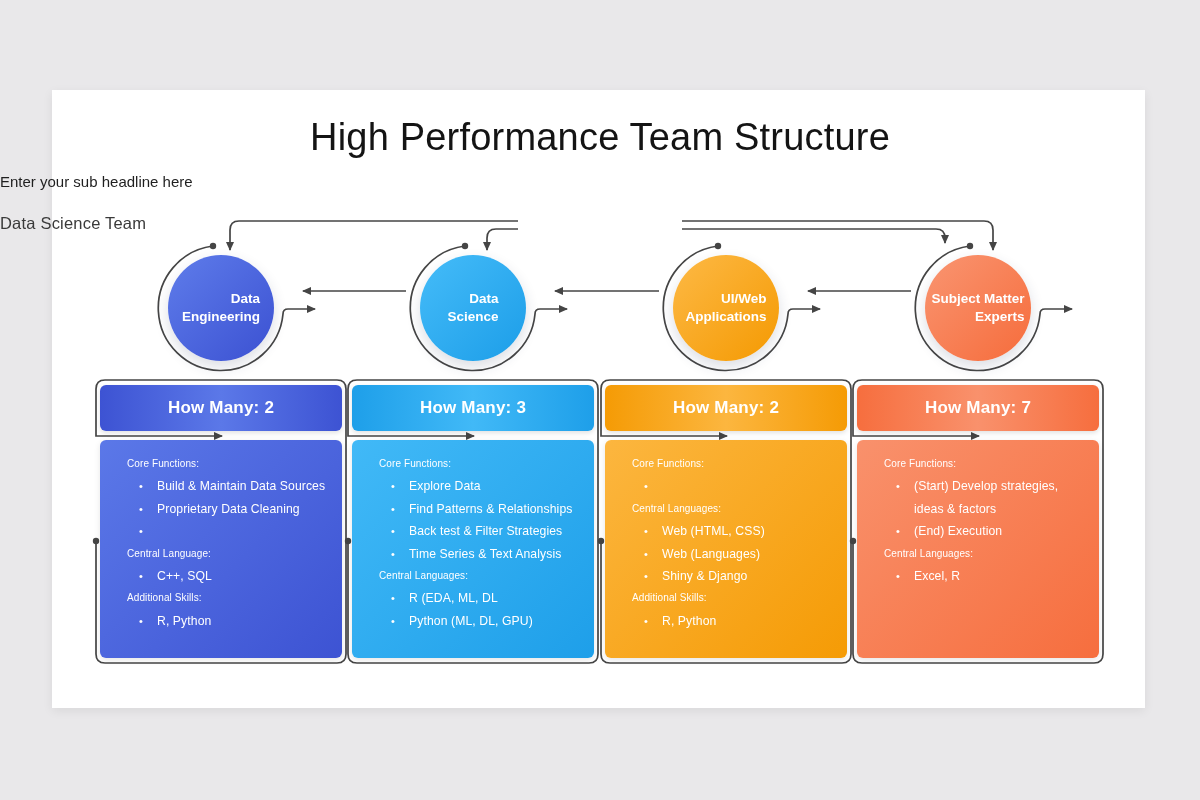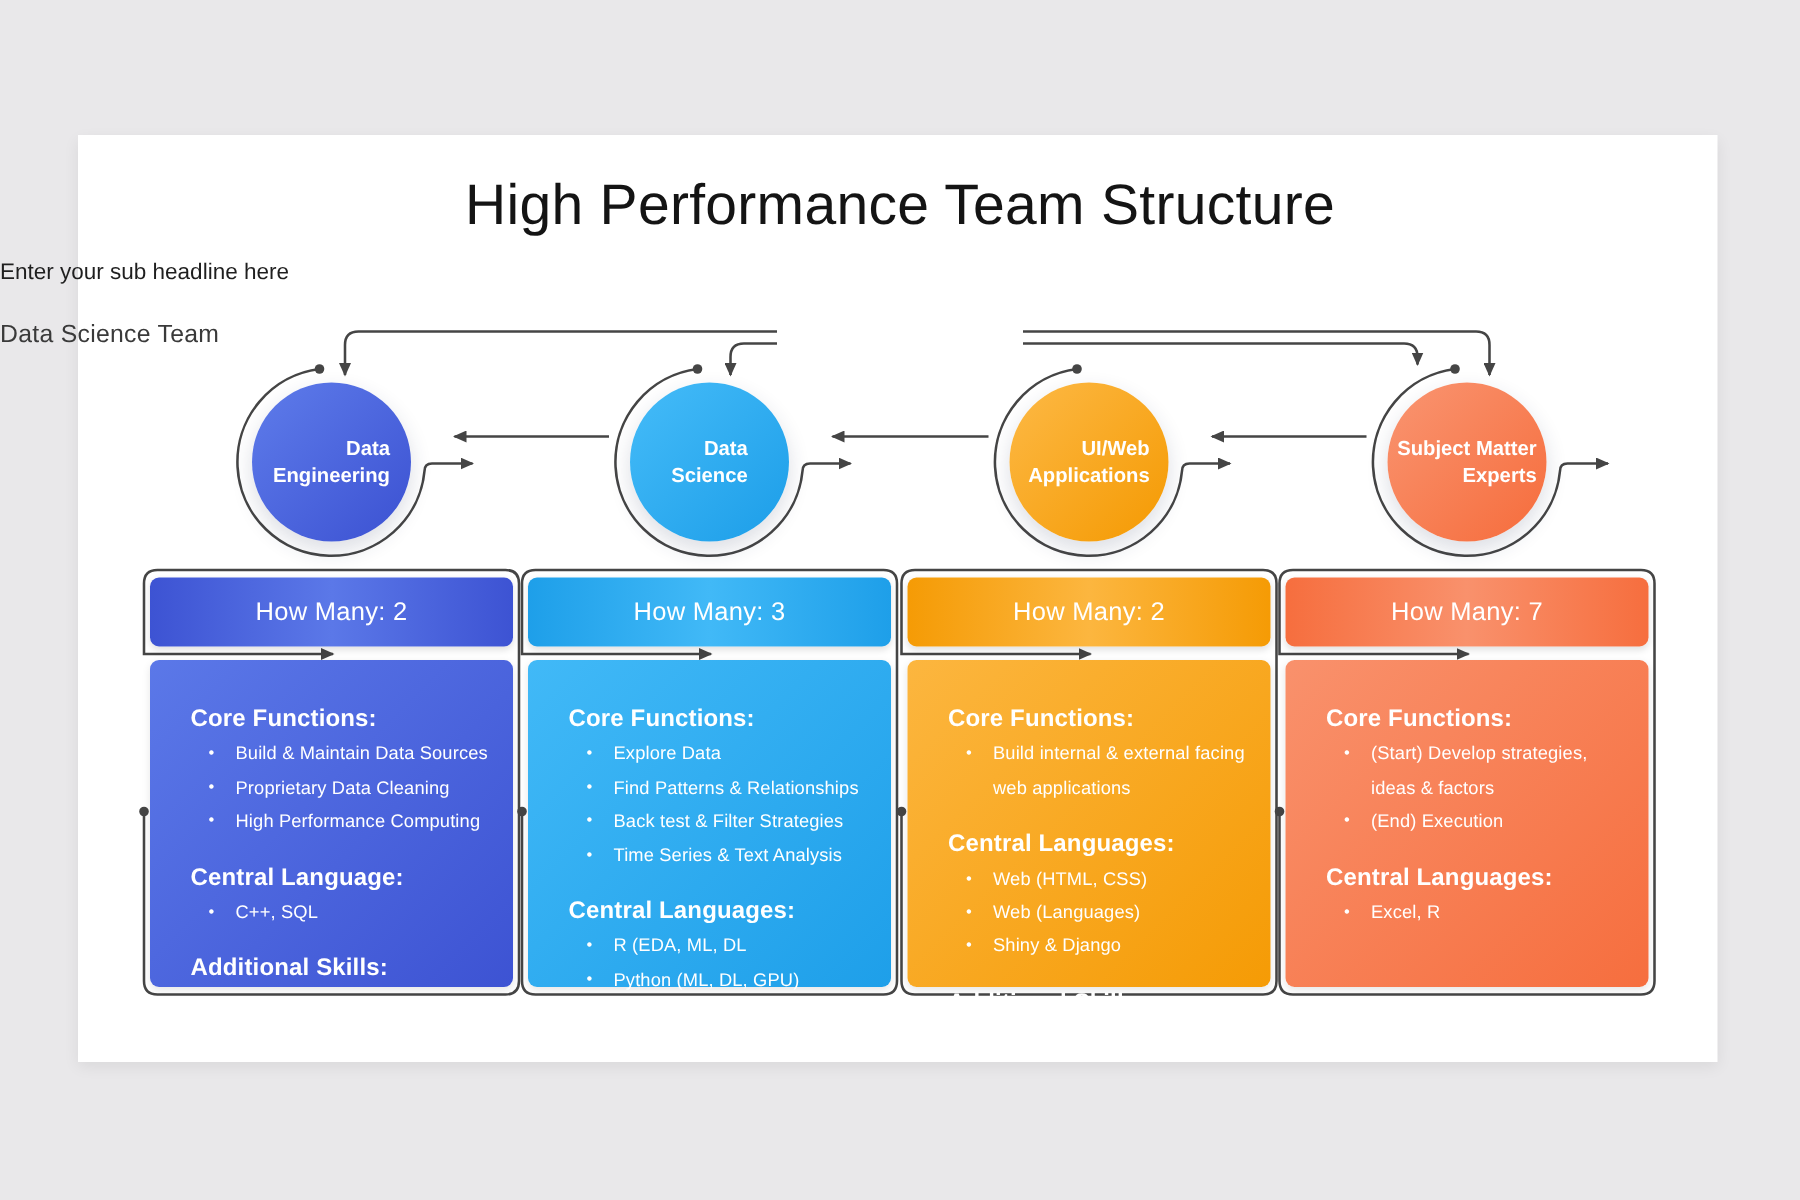"How Many: 2" .card-header { font-weight: 400 -> 700 }
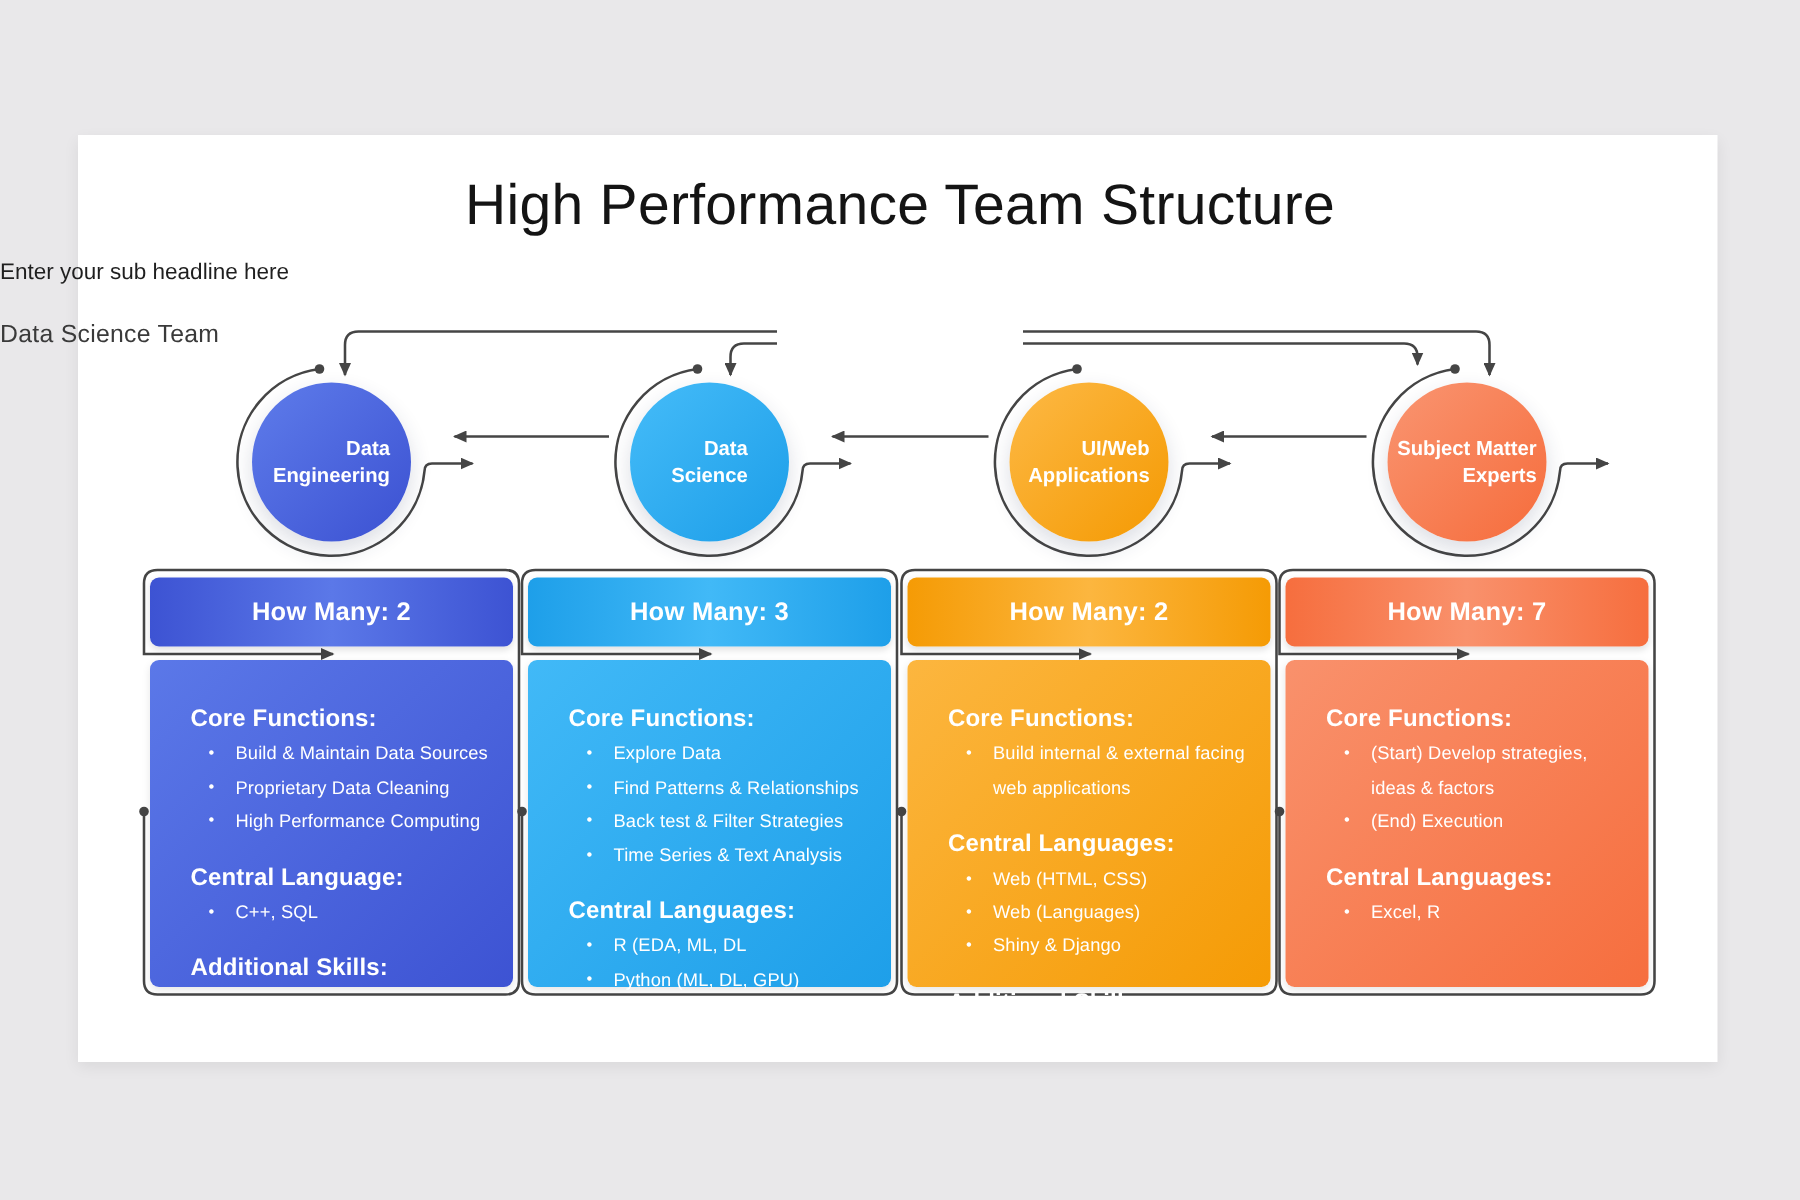"Core Functions:" .body-heading { font-size: 16px -> 10px; font-weight: 700 -> 400; margin-top: 16px -> none }
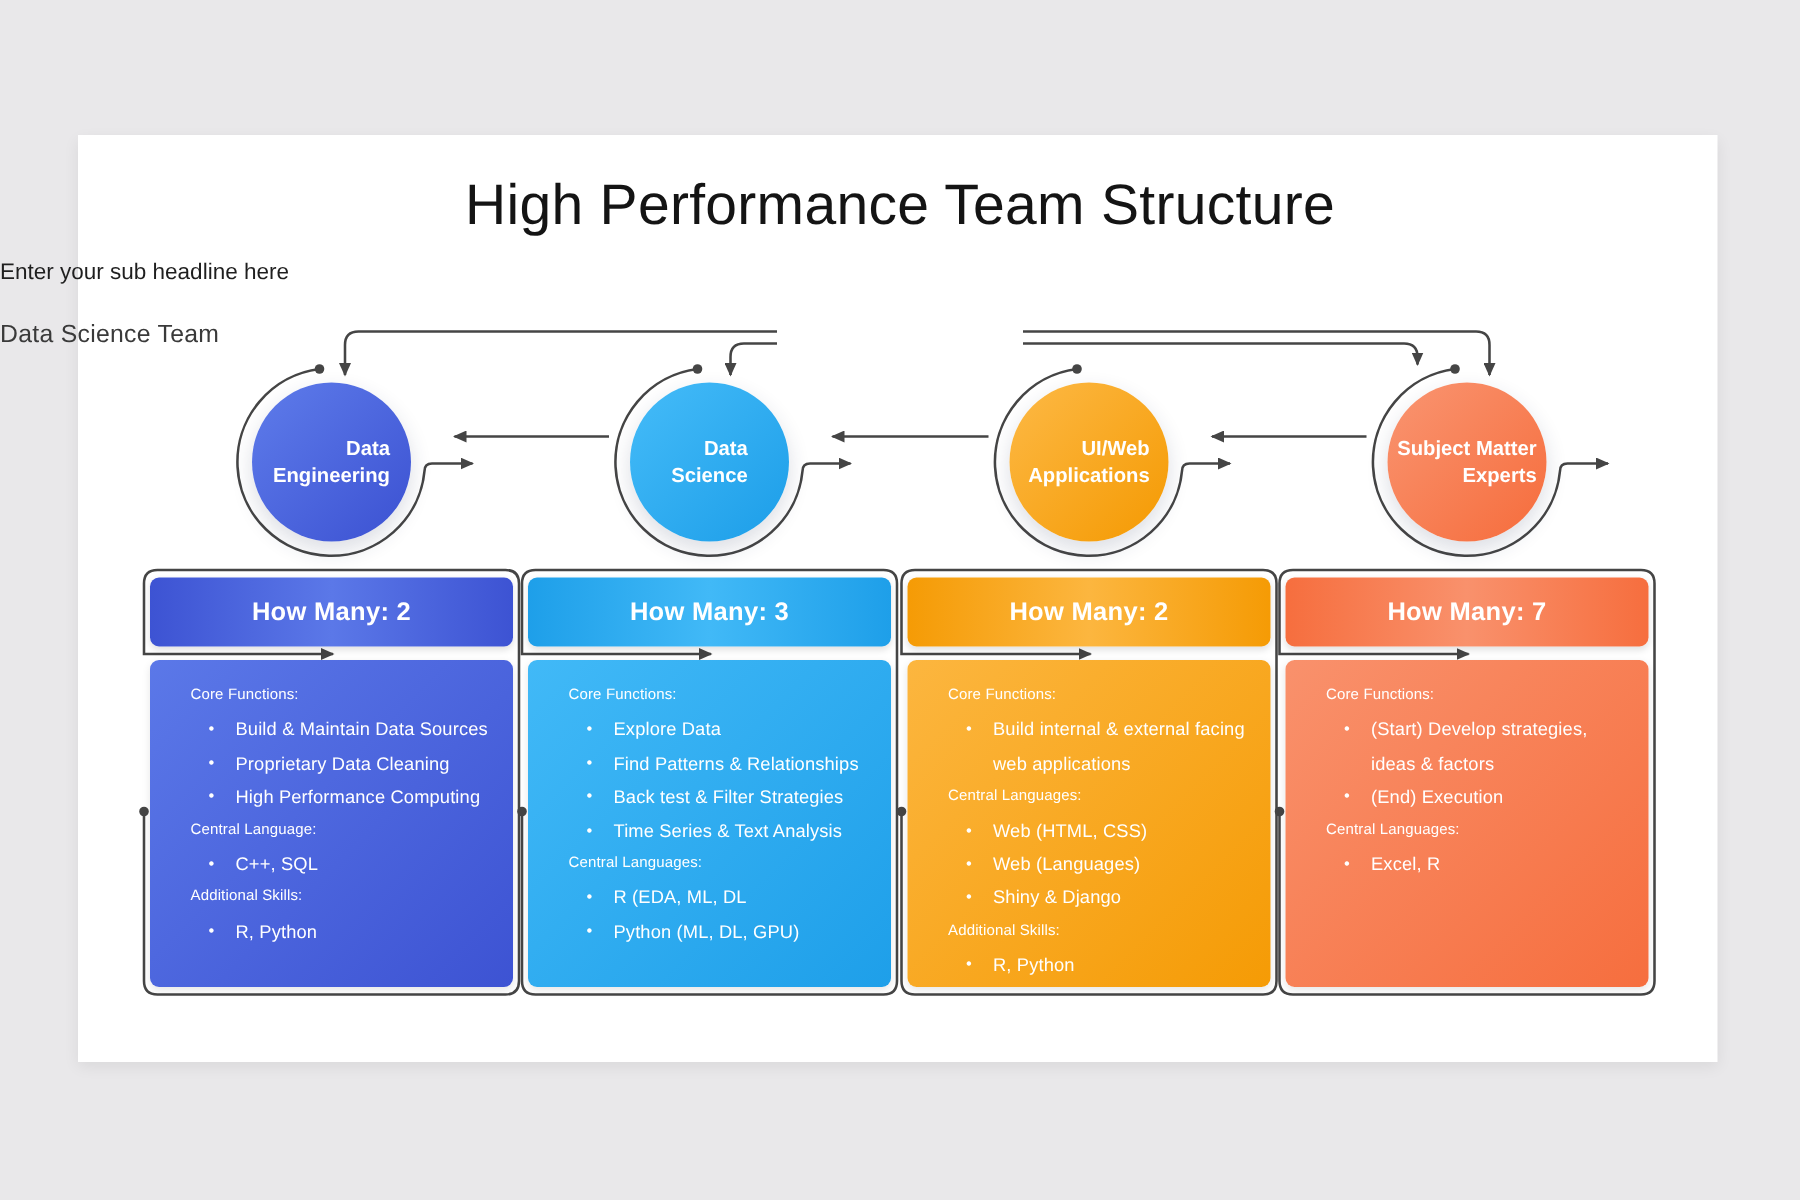"Build internal & external facing" span.bullet-text { html: <span>Build internal &amp; external facing web applications</span> -> none }
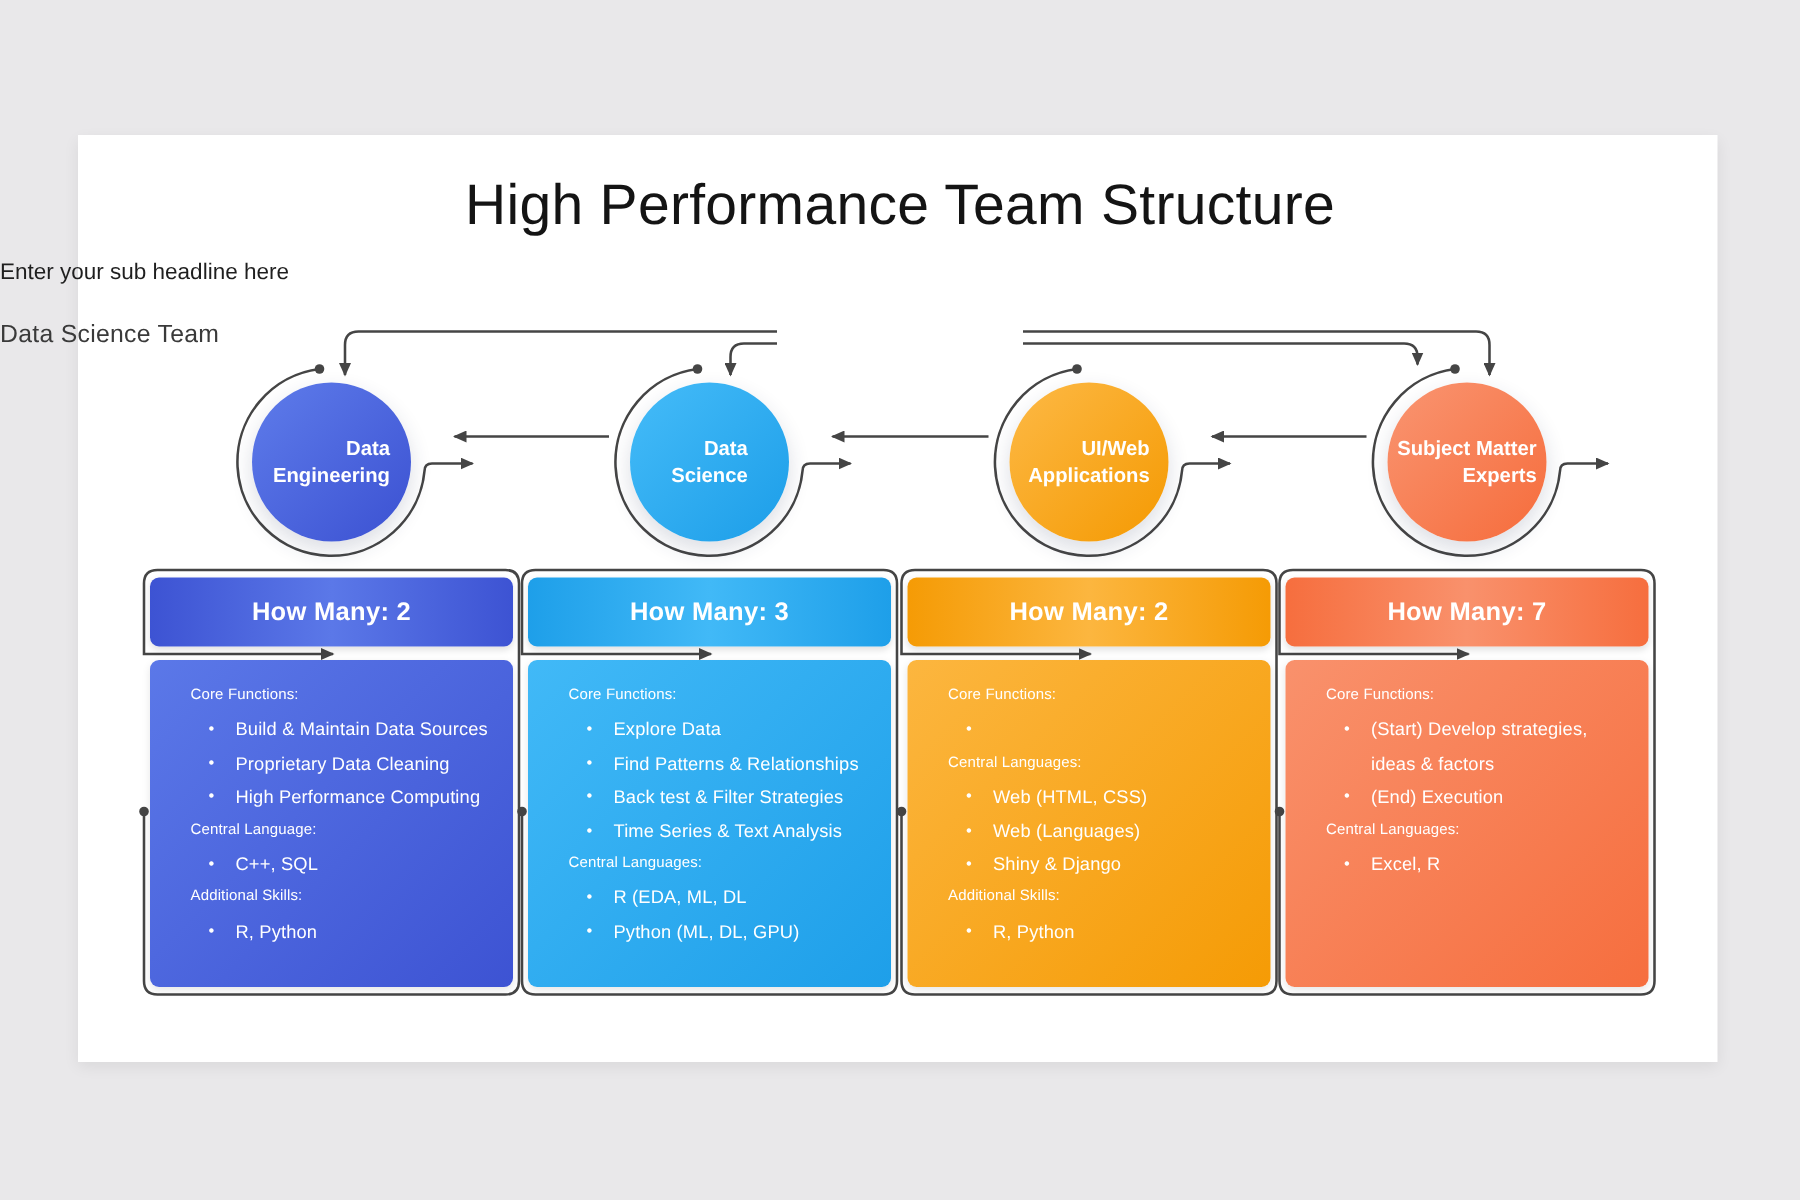"High Performance Computing" span.bullet-text { html: <span>High Performance Computing</span> -> none }
